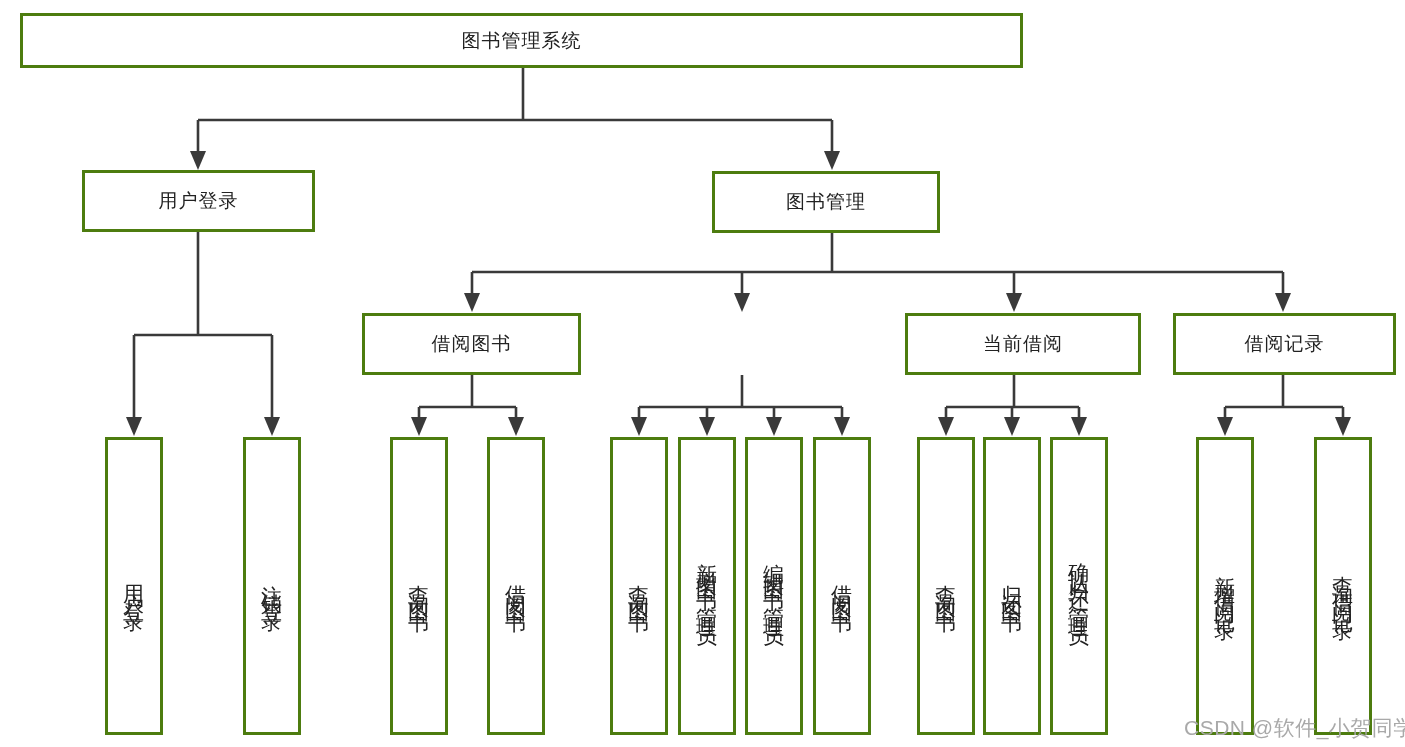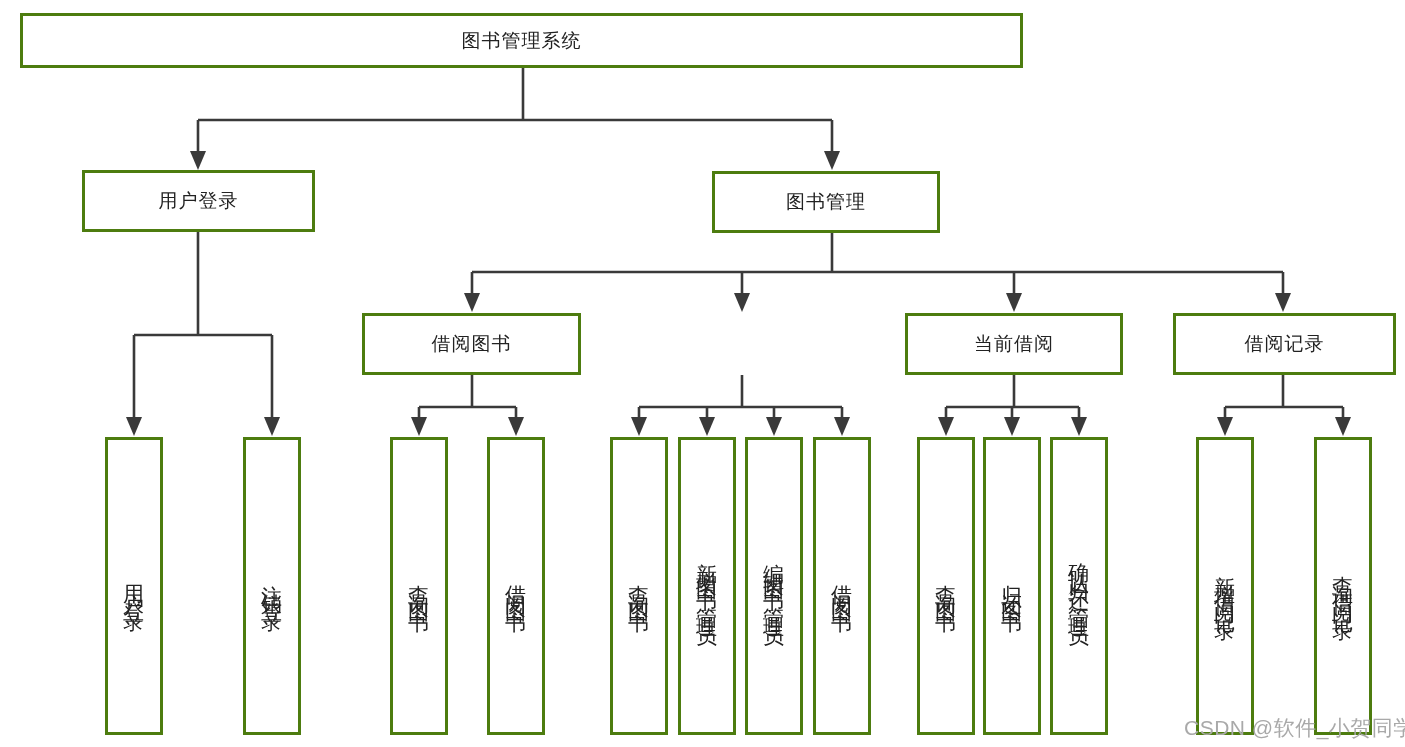"当前借阅" div.node { width: 218px -> 236px }
